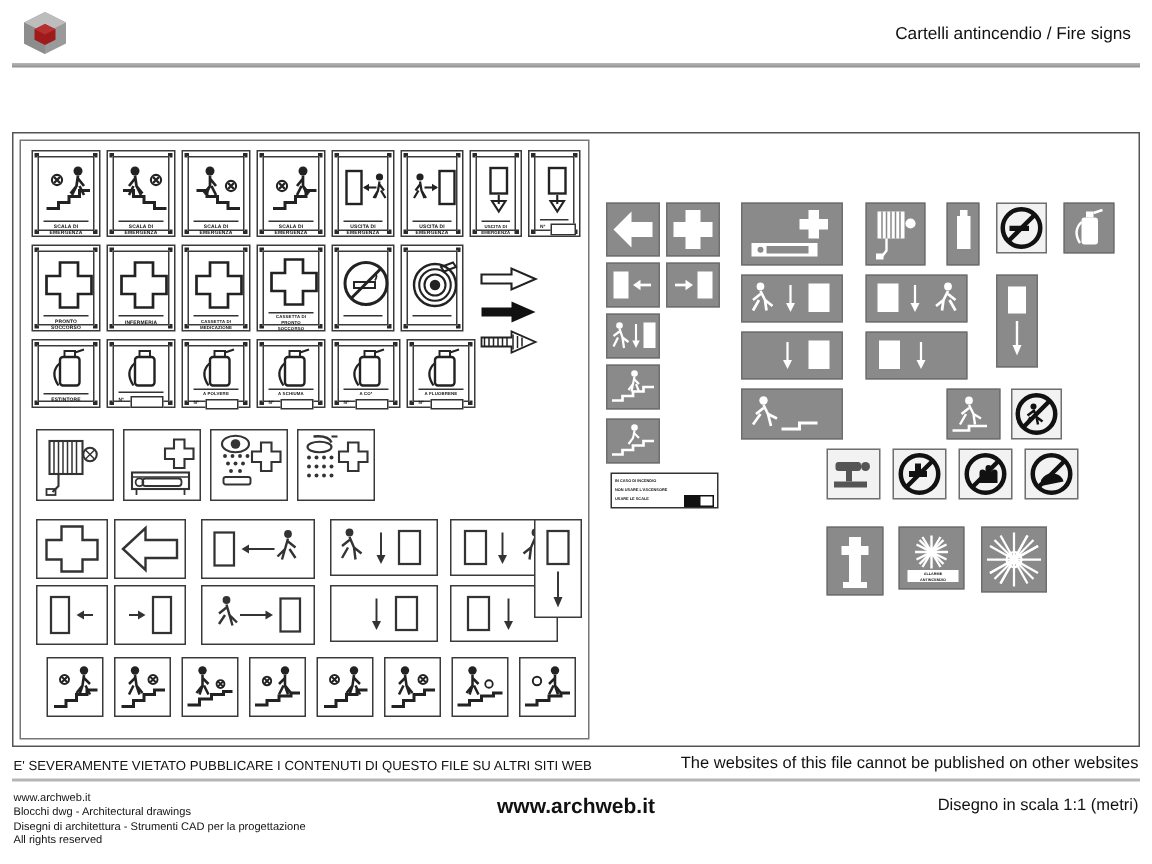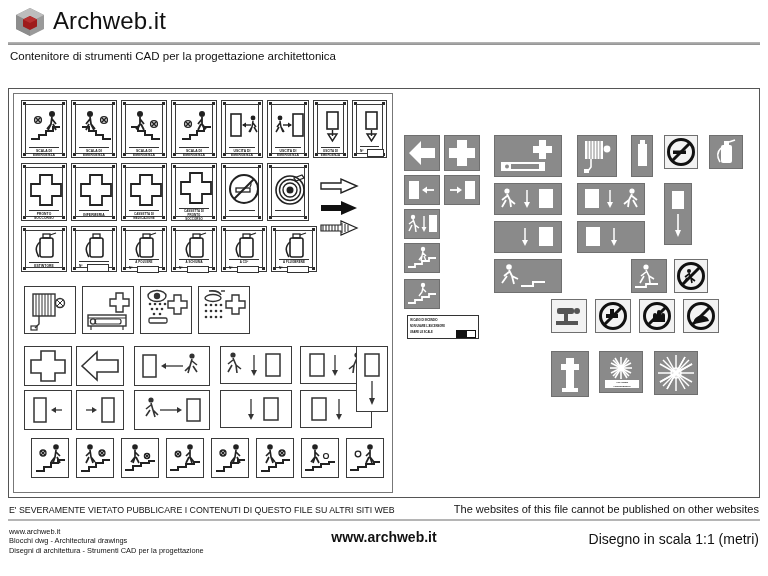"Archweb.it" div.brand { html: <div>Archweb.it</div> -> none }
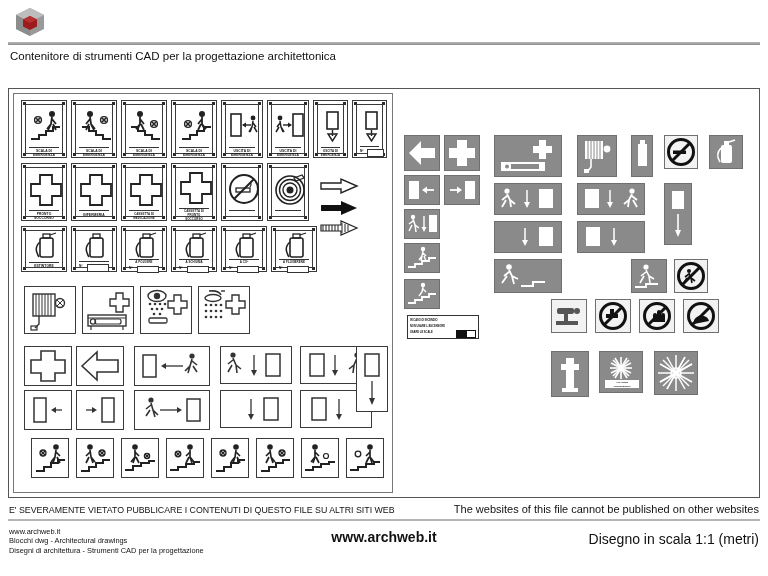"Cartelli antincendio / Fire signs" div.hdr-right { html: none -> <div>Cartelli antincendio / Fire signs</div> }
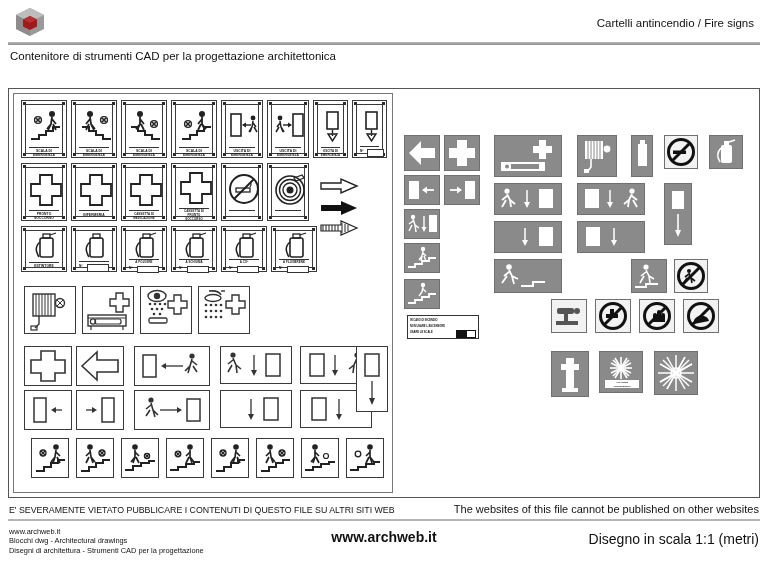"Contenitore di strumenti CAD per" div.subtitle { html: <div>Contenitore di strumenti CAD per la progettazione architettonica</div> -> none }
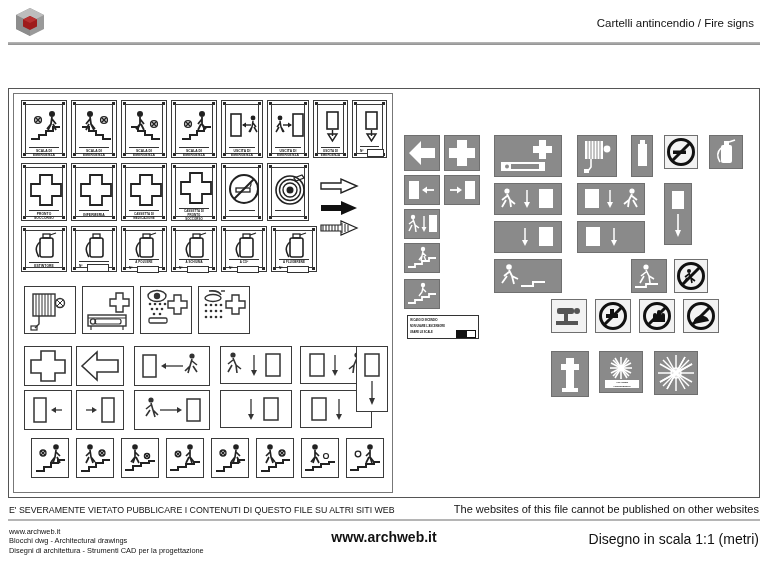"Disegno in scala 1:1 (metri)" .ftr-scale { font-size: 14px -> 11px }
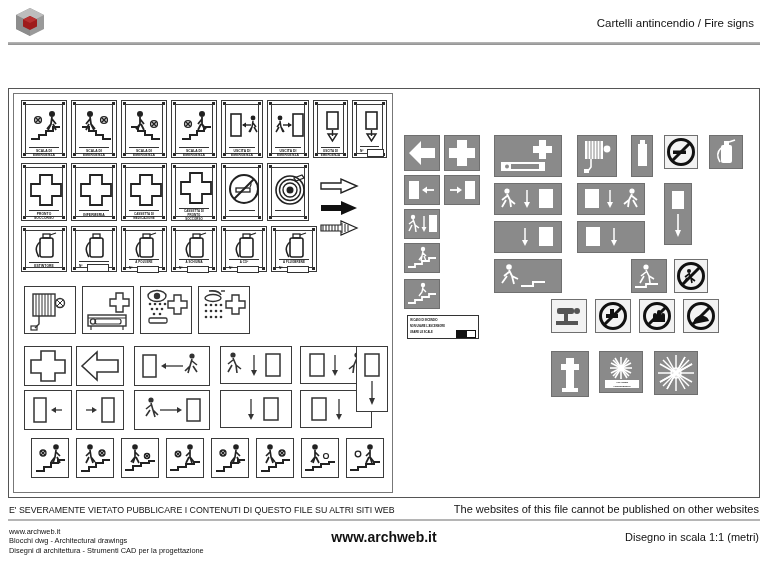"All rights reserved" div { html: none -> <div>All rights reserved</div> }
